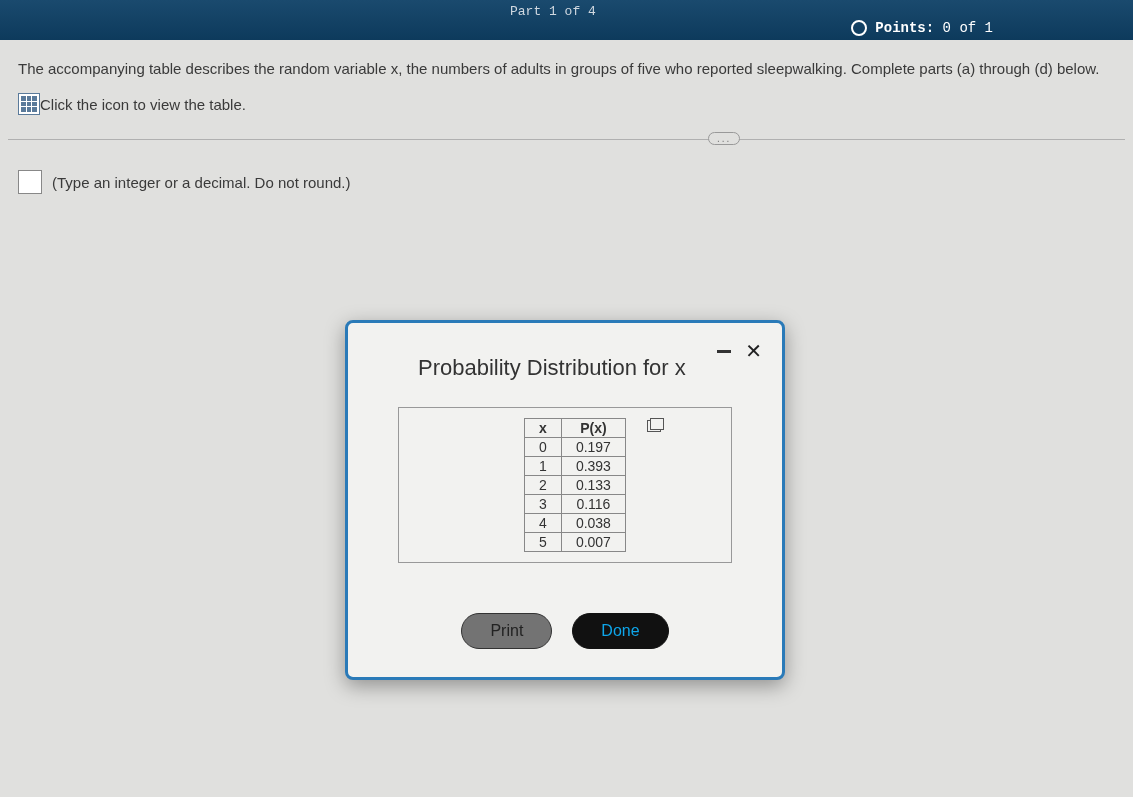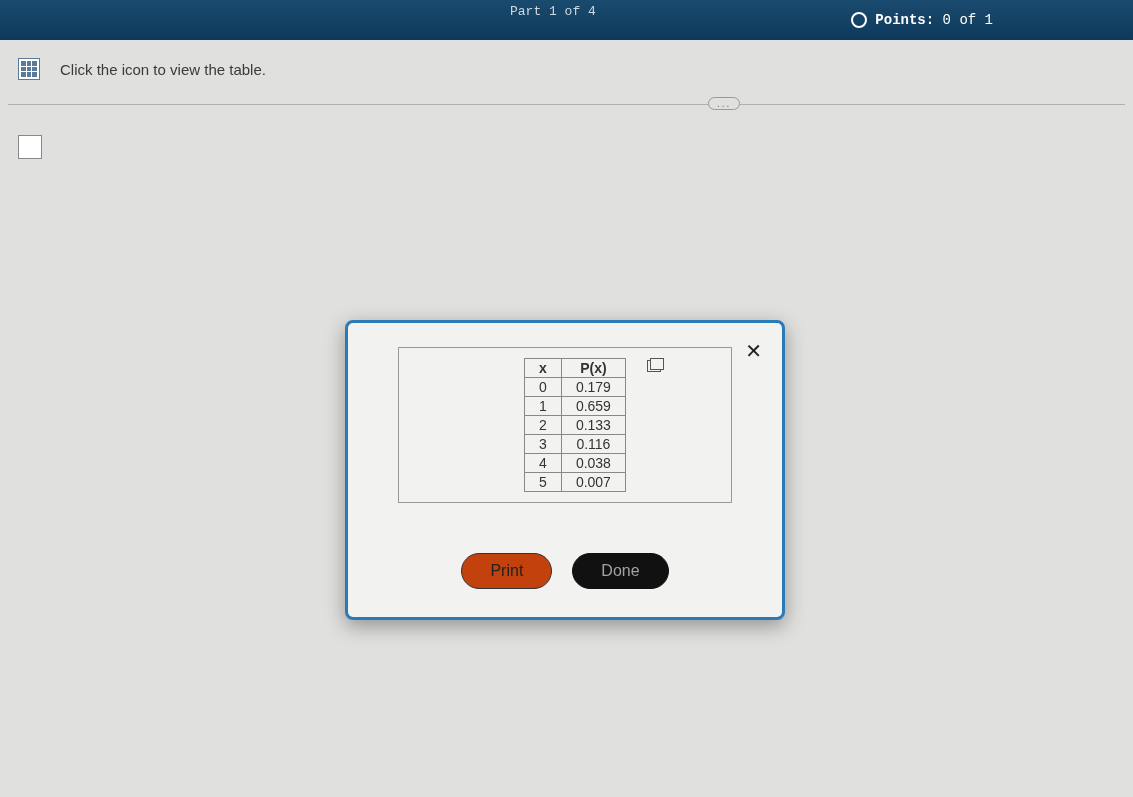"Points: 0 of 1" .points-box { top: 12px -> 20px }
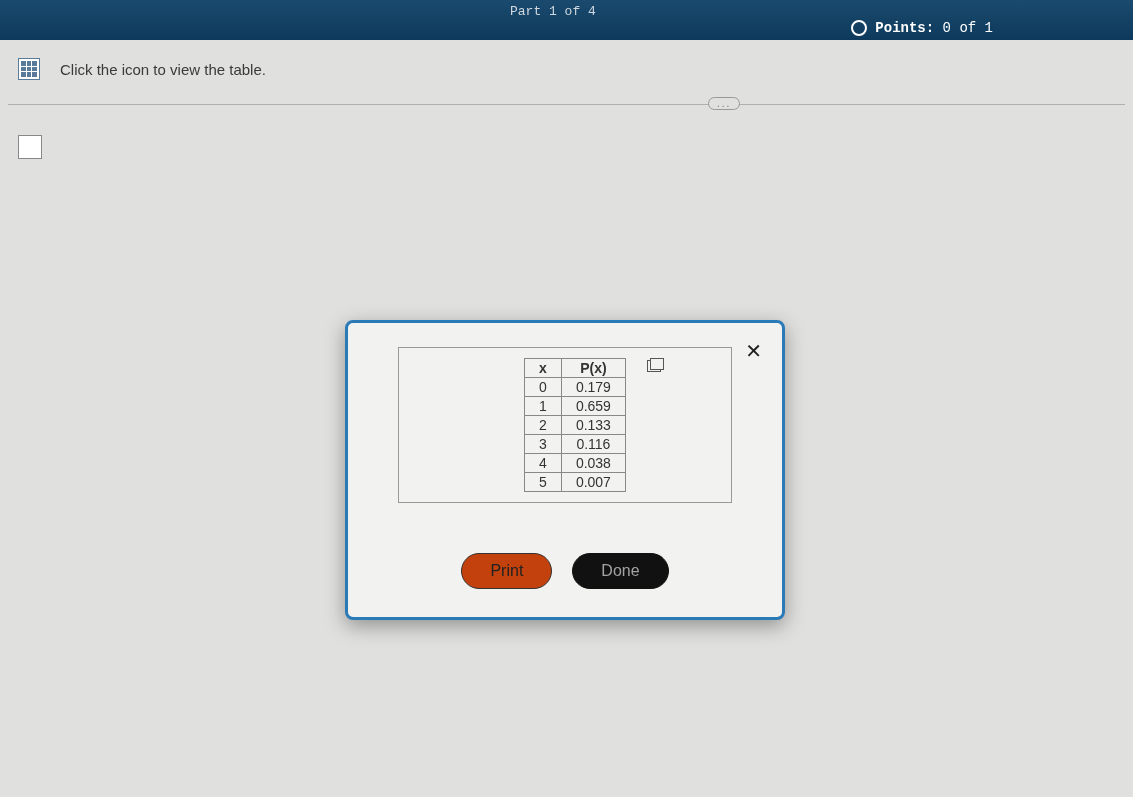"The accompanying table describes the" div.problem-text { html: none -> <div>The accompanying table describes the random variable x, the numbers of adults in groups of five who reported sleepwalking. Complete parts (a) through (d) below.</div> }
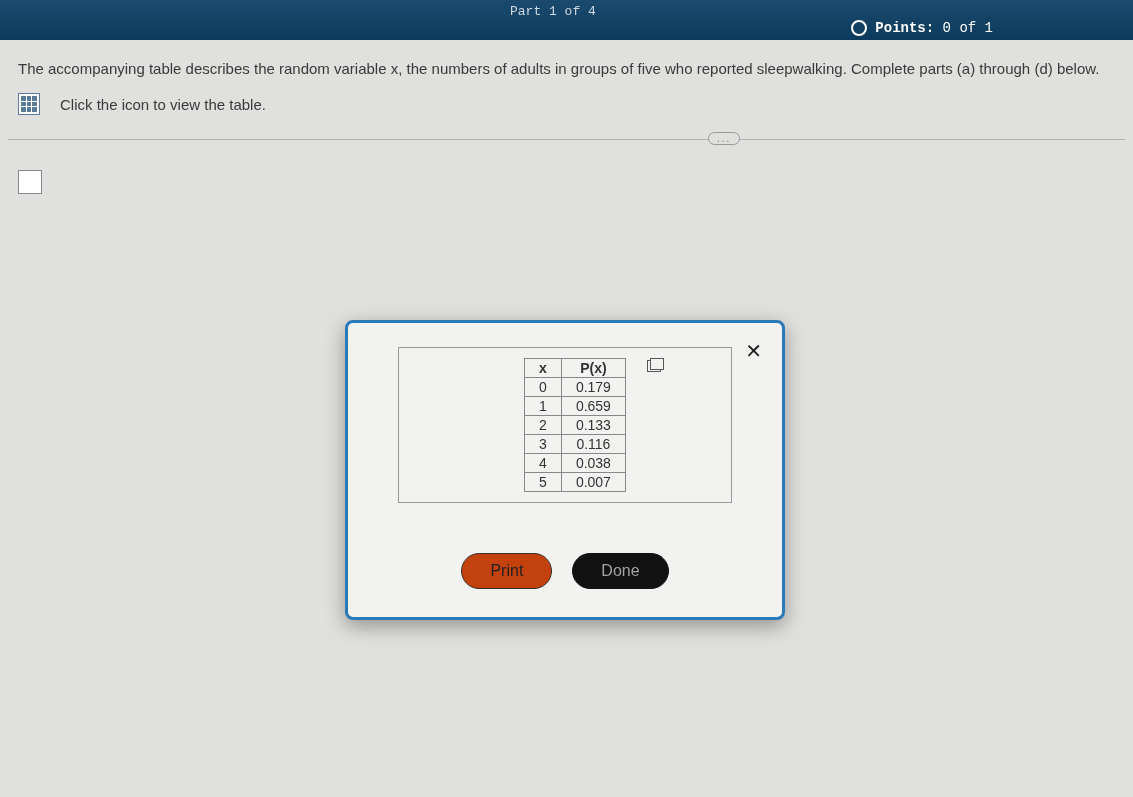"Click the icon to view" .table-link-row { gap: 20px -> 0 }
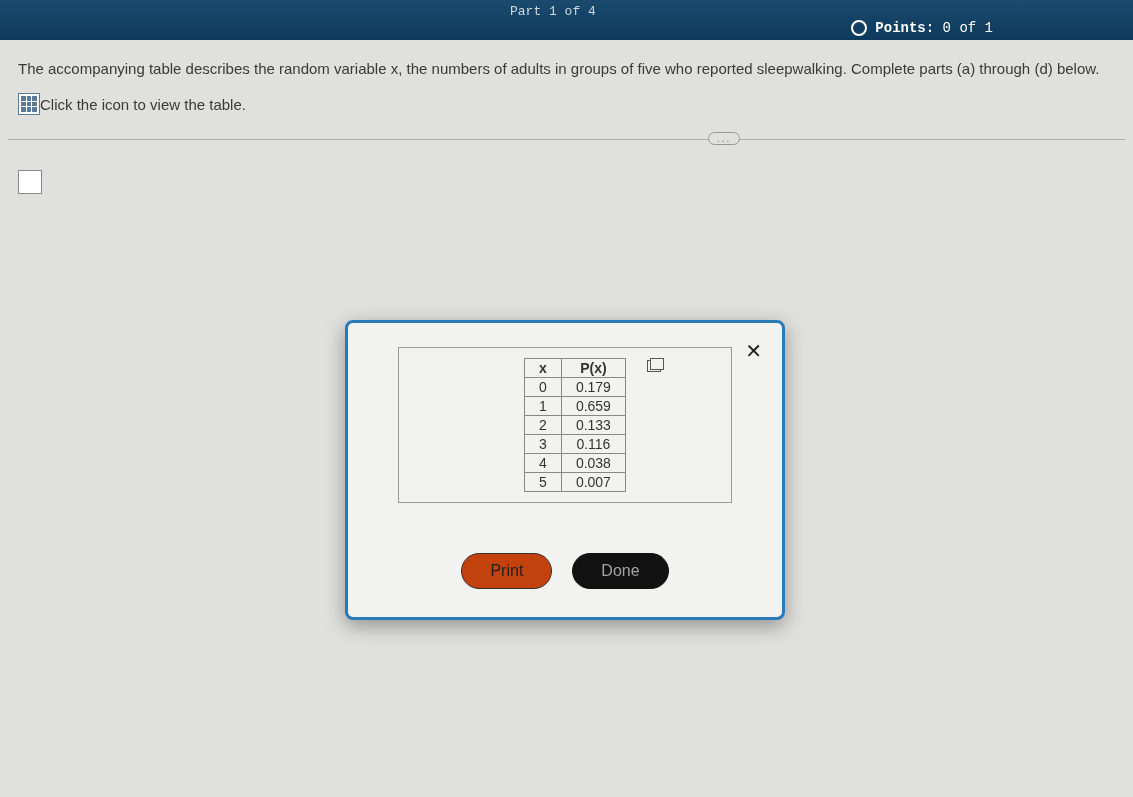"(Type an integer or a" span.hint-text { html: none -> <span>(Type an integer or a decimal. Do not round.)</span> }
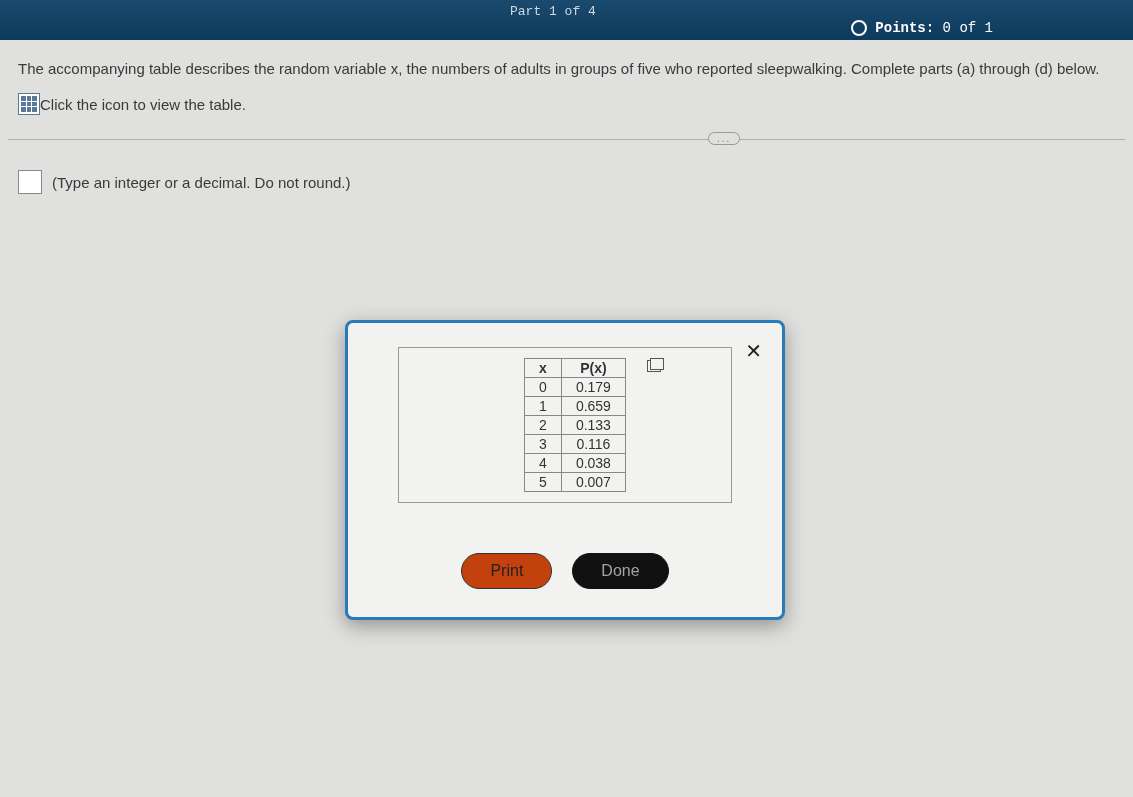"Probability Distribution for x" div.dialog-title { html: none -> <div>Probability Distribution for x</div> }
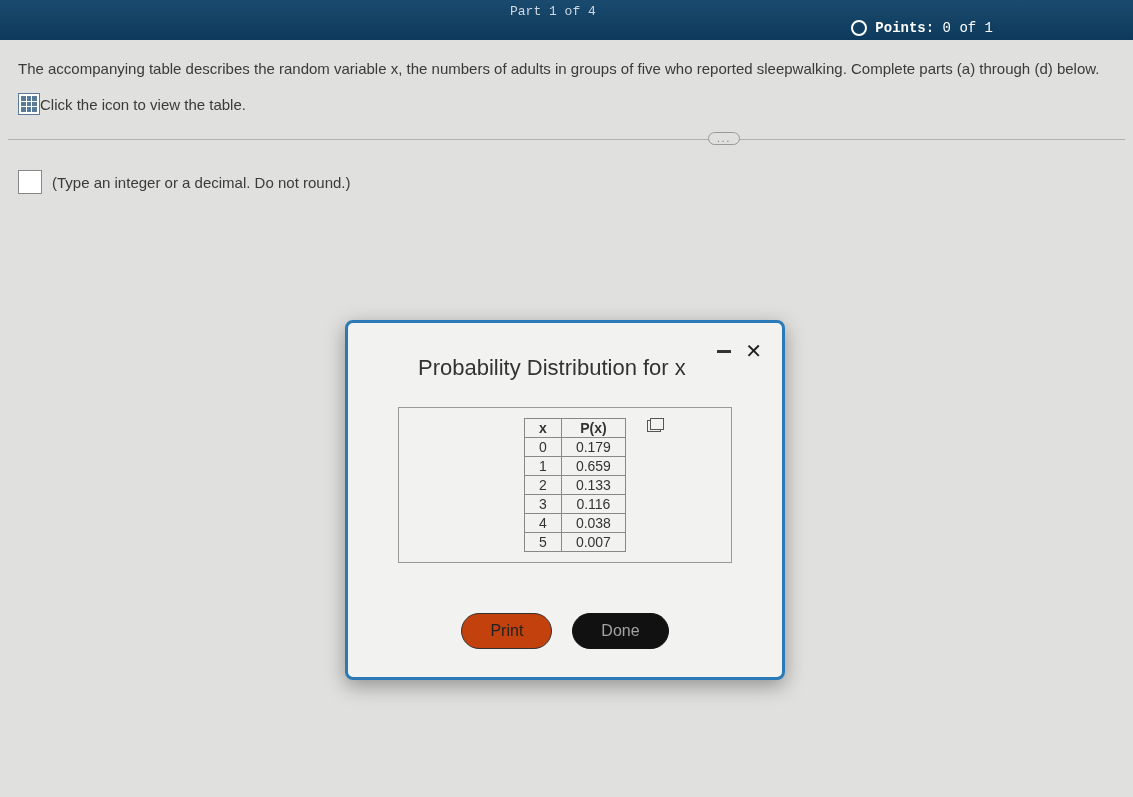"0.179" td { text: 0.179 -> 0.197 }
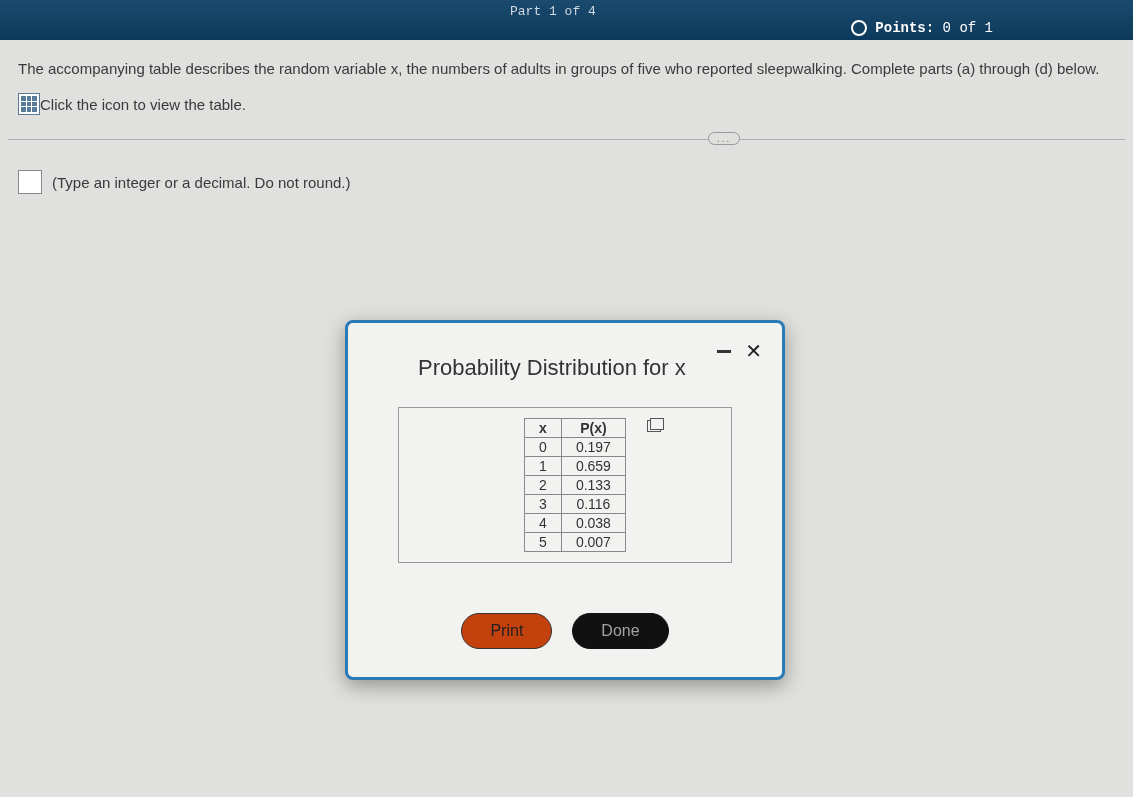"0.659" td { text: 0.659 -> 0.393 }
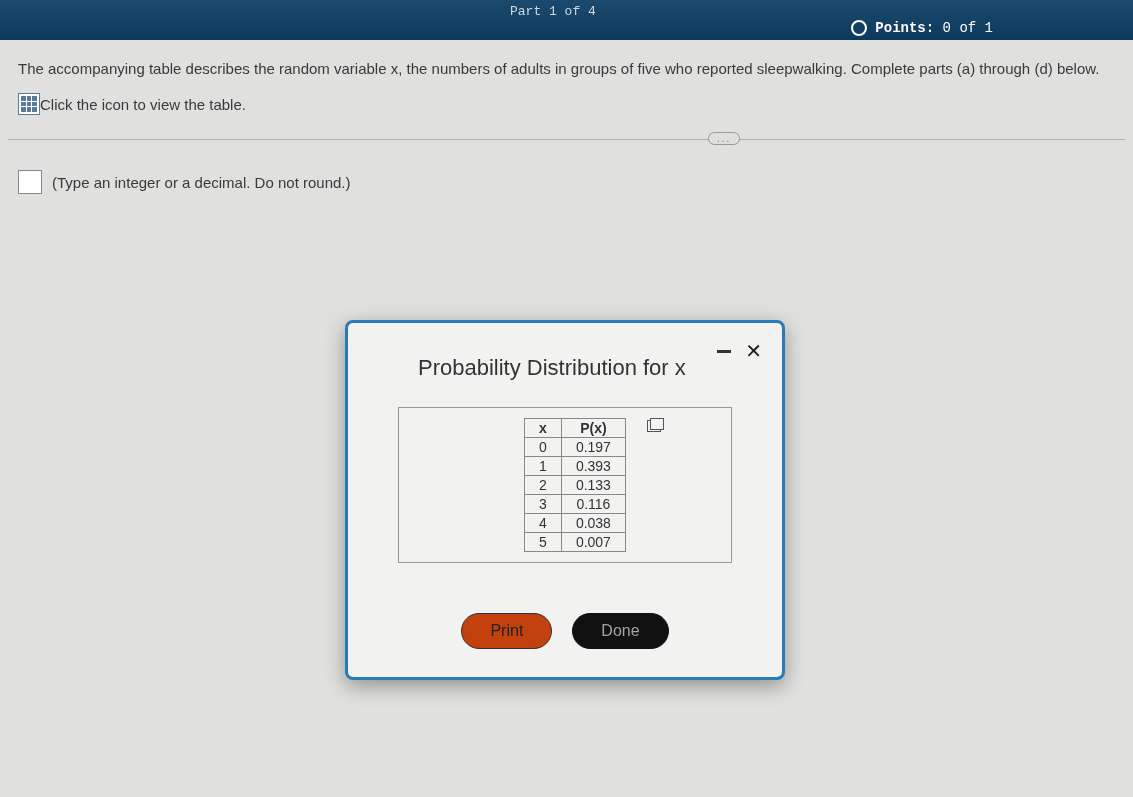"Print" .btn-print { background: #c2410c -> #737373 }
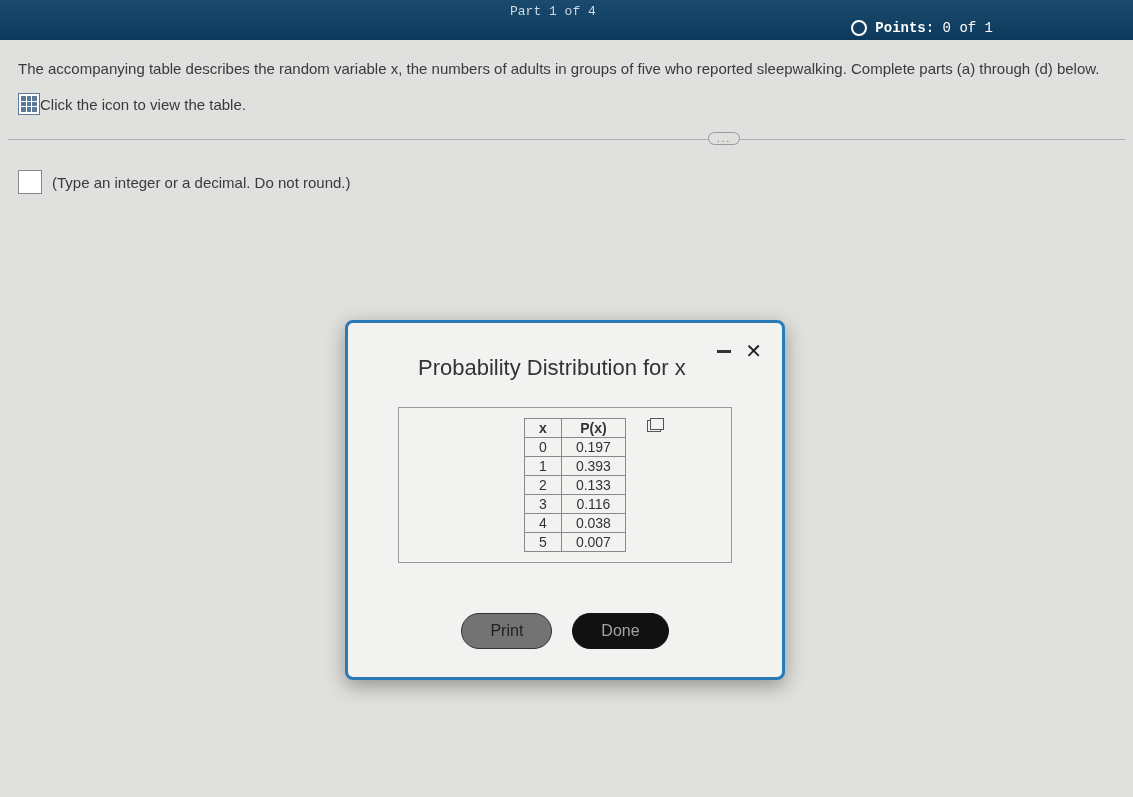"Done" .btn-done { color: #a3a3a3 -> #0ea5e9 }
